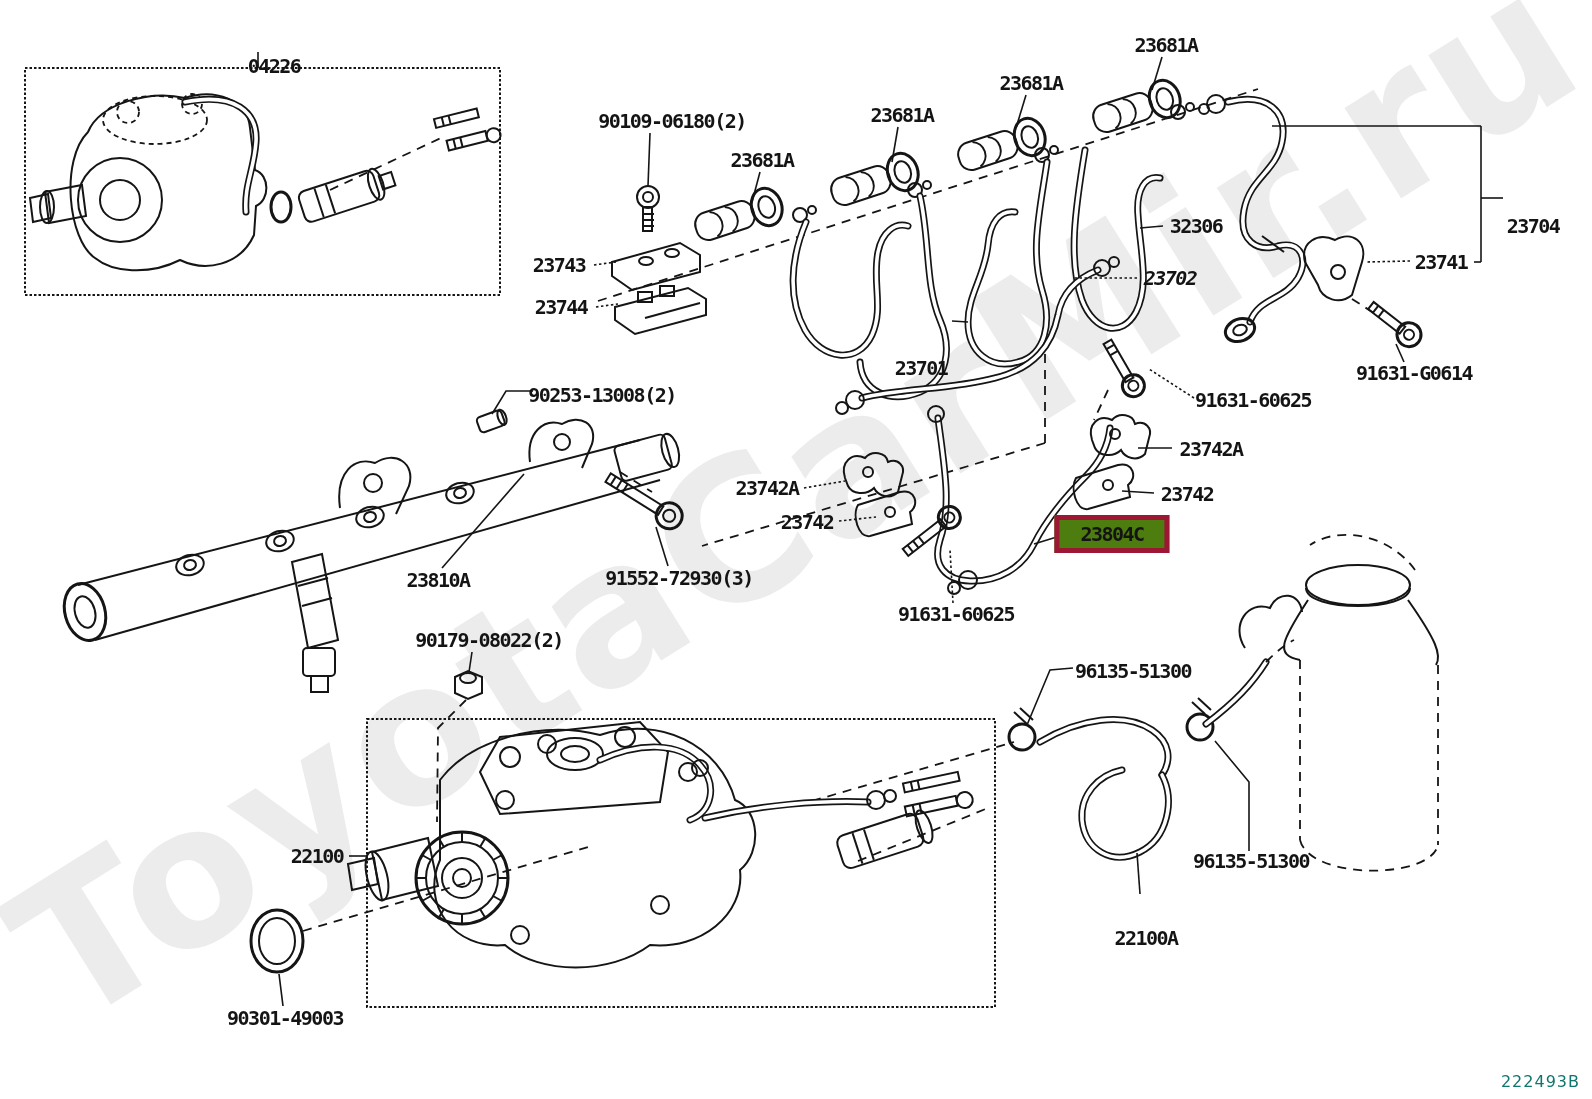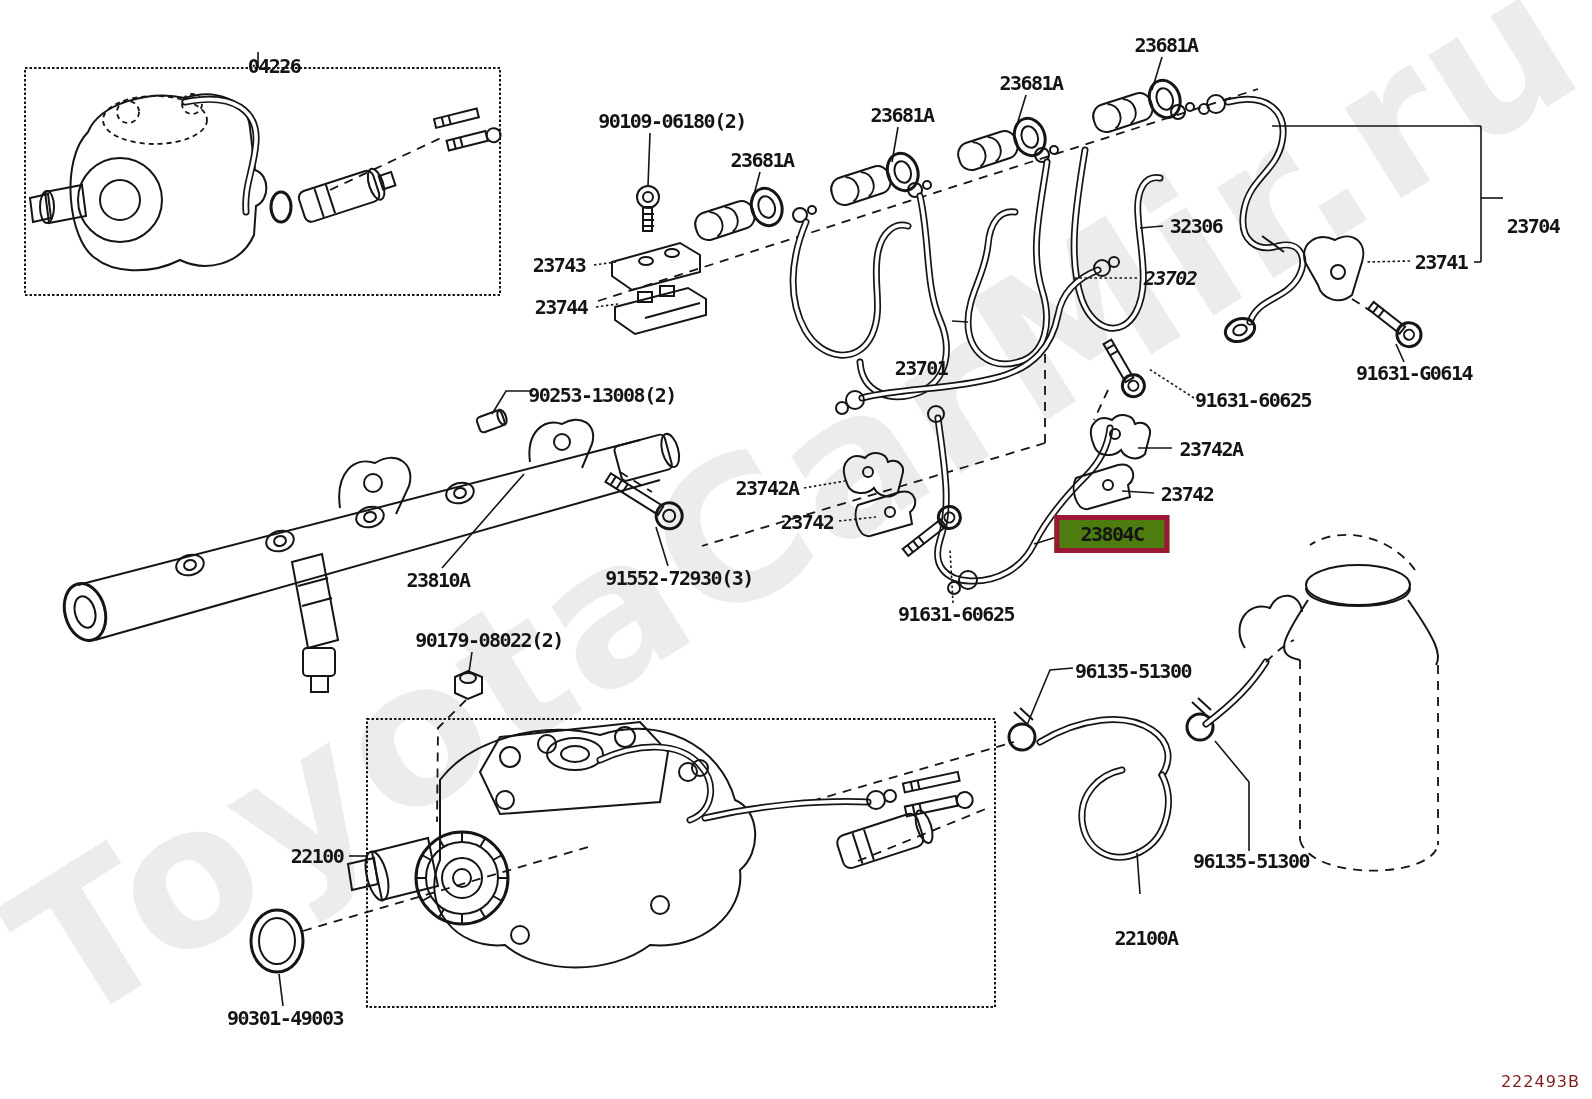"222493B" .diagram-code { color: #7f1d1d -> #0f766e }
